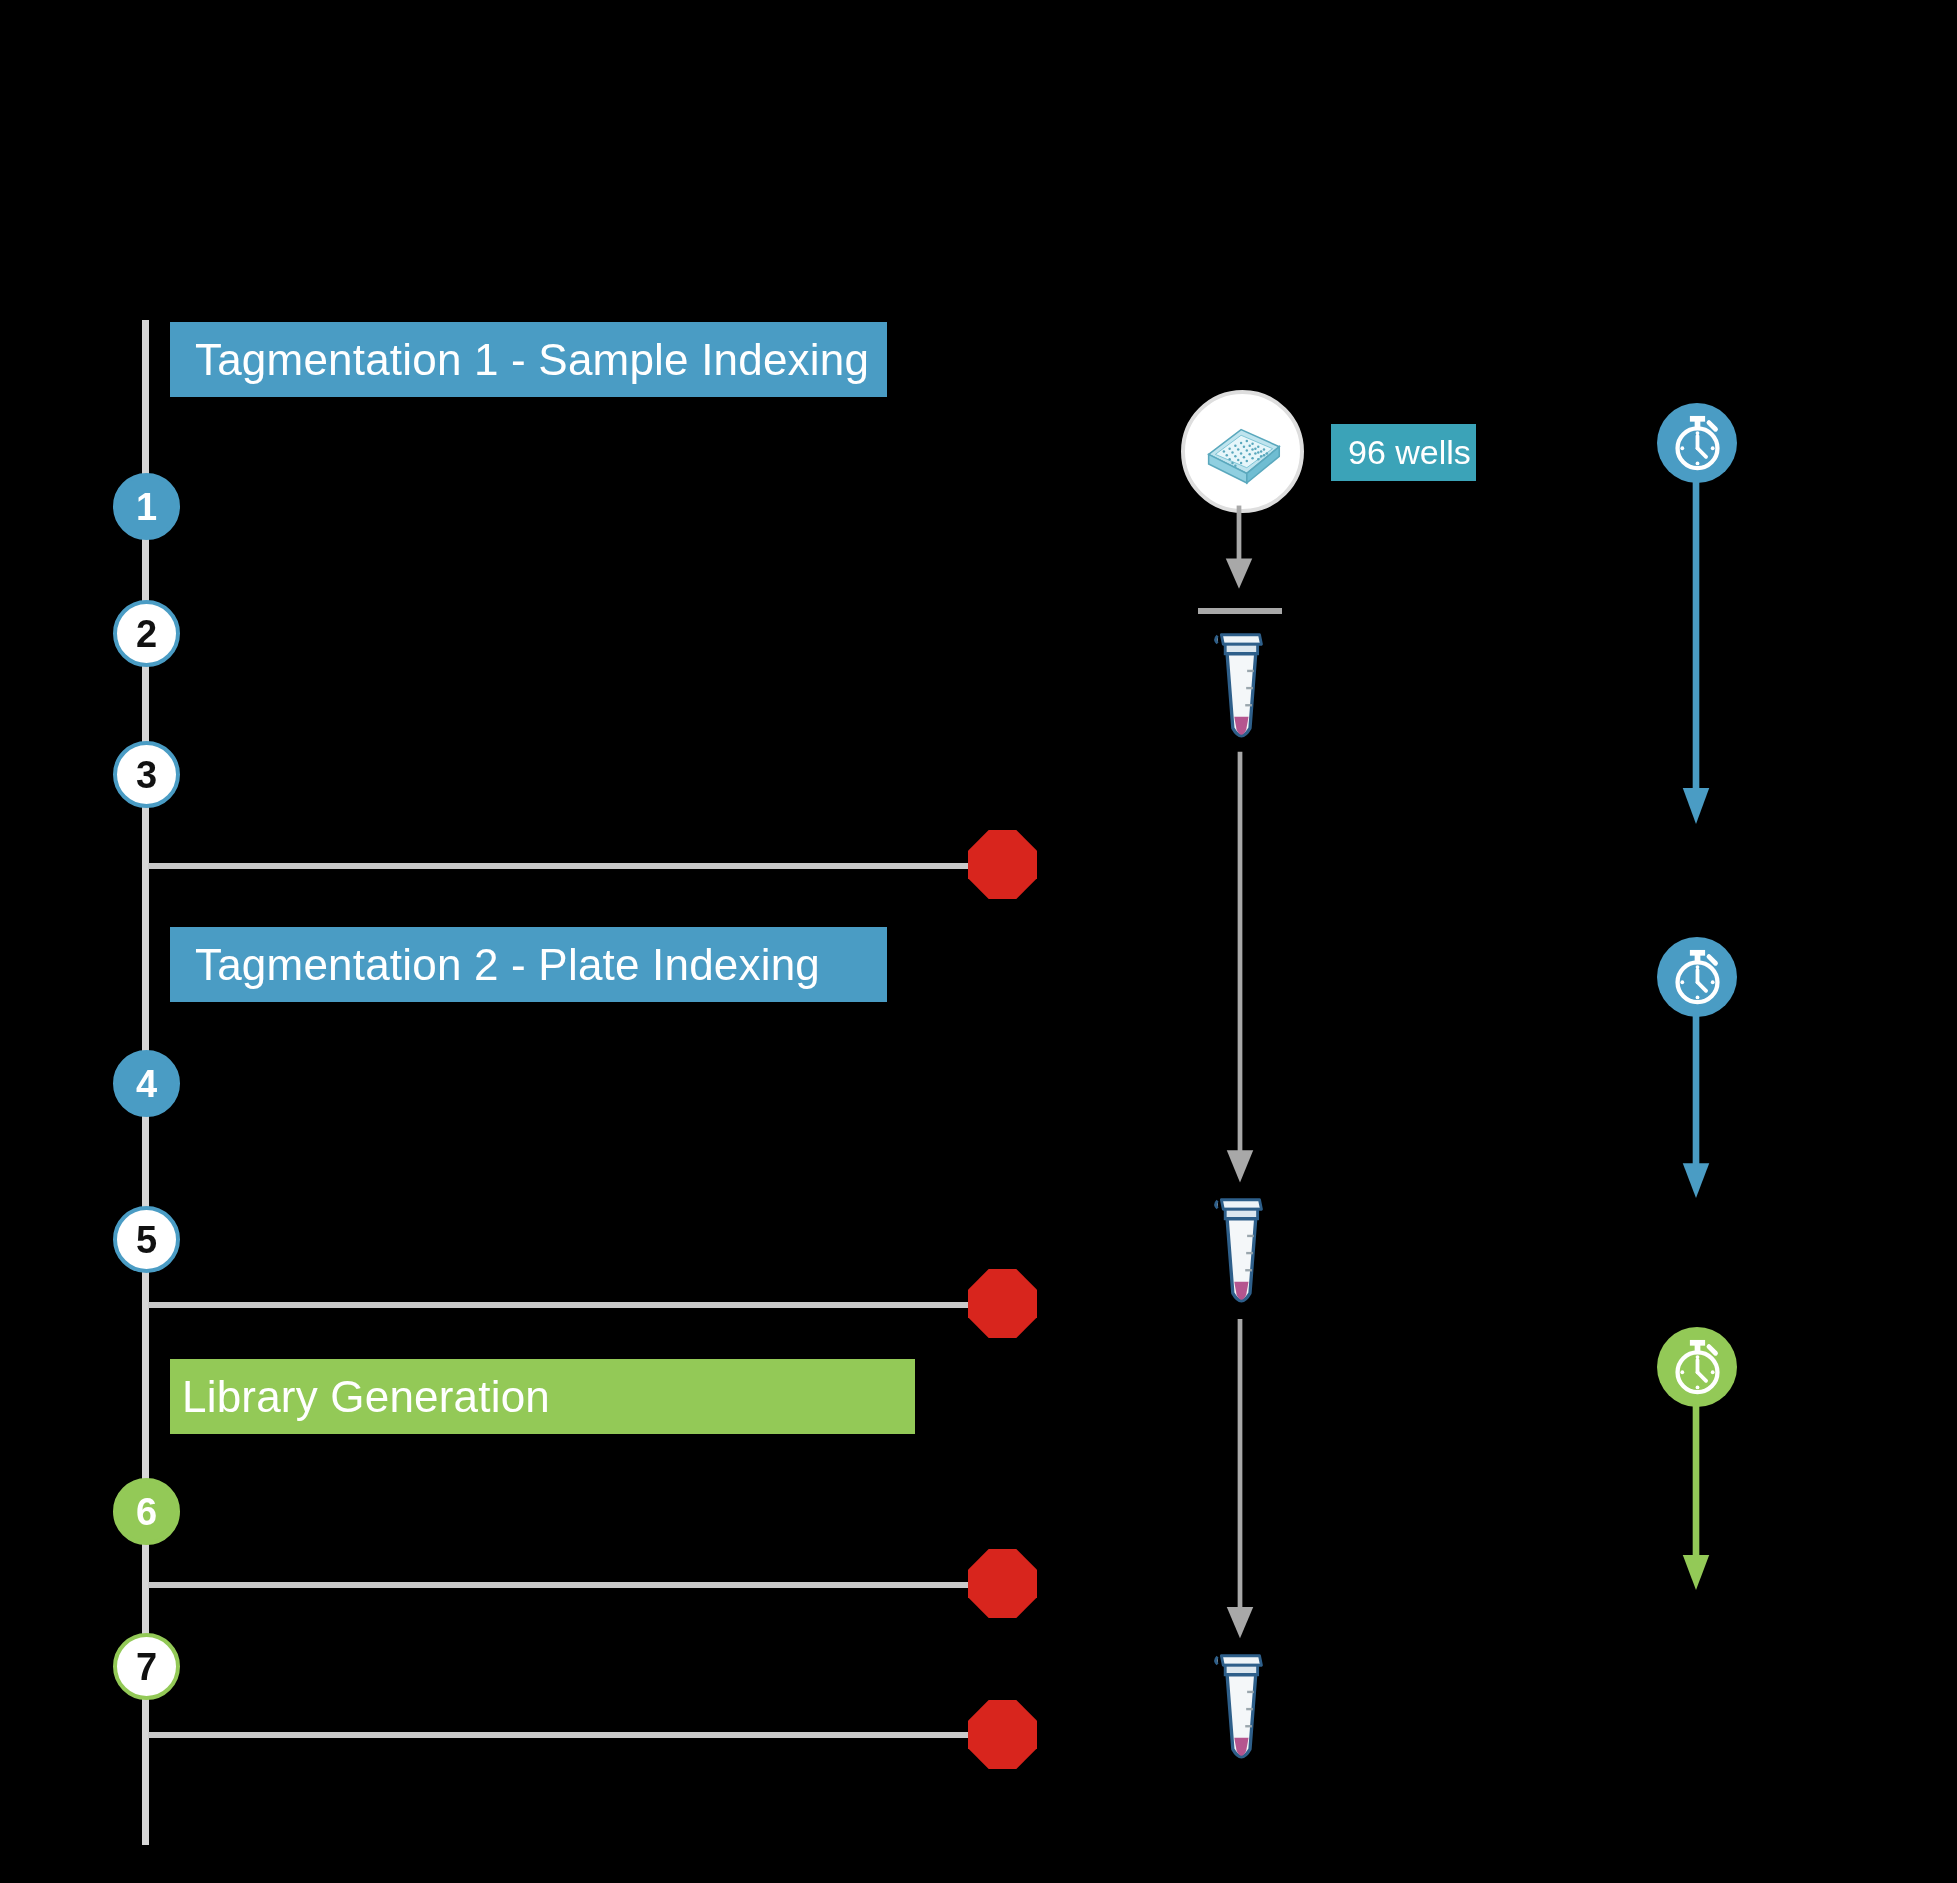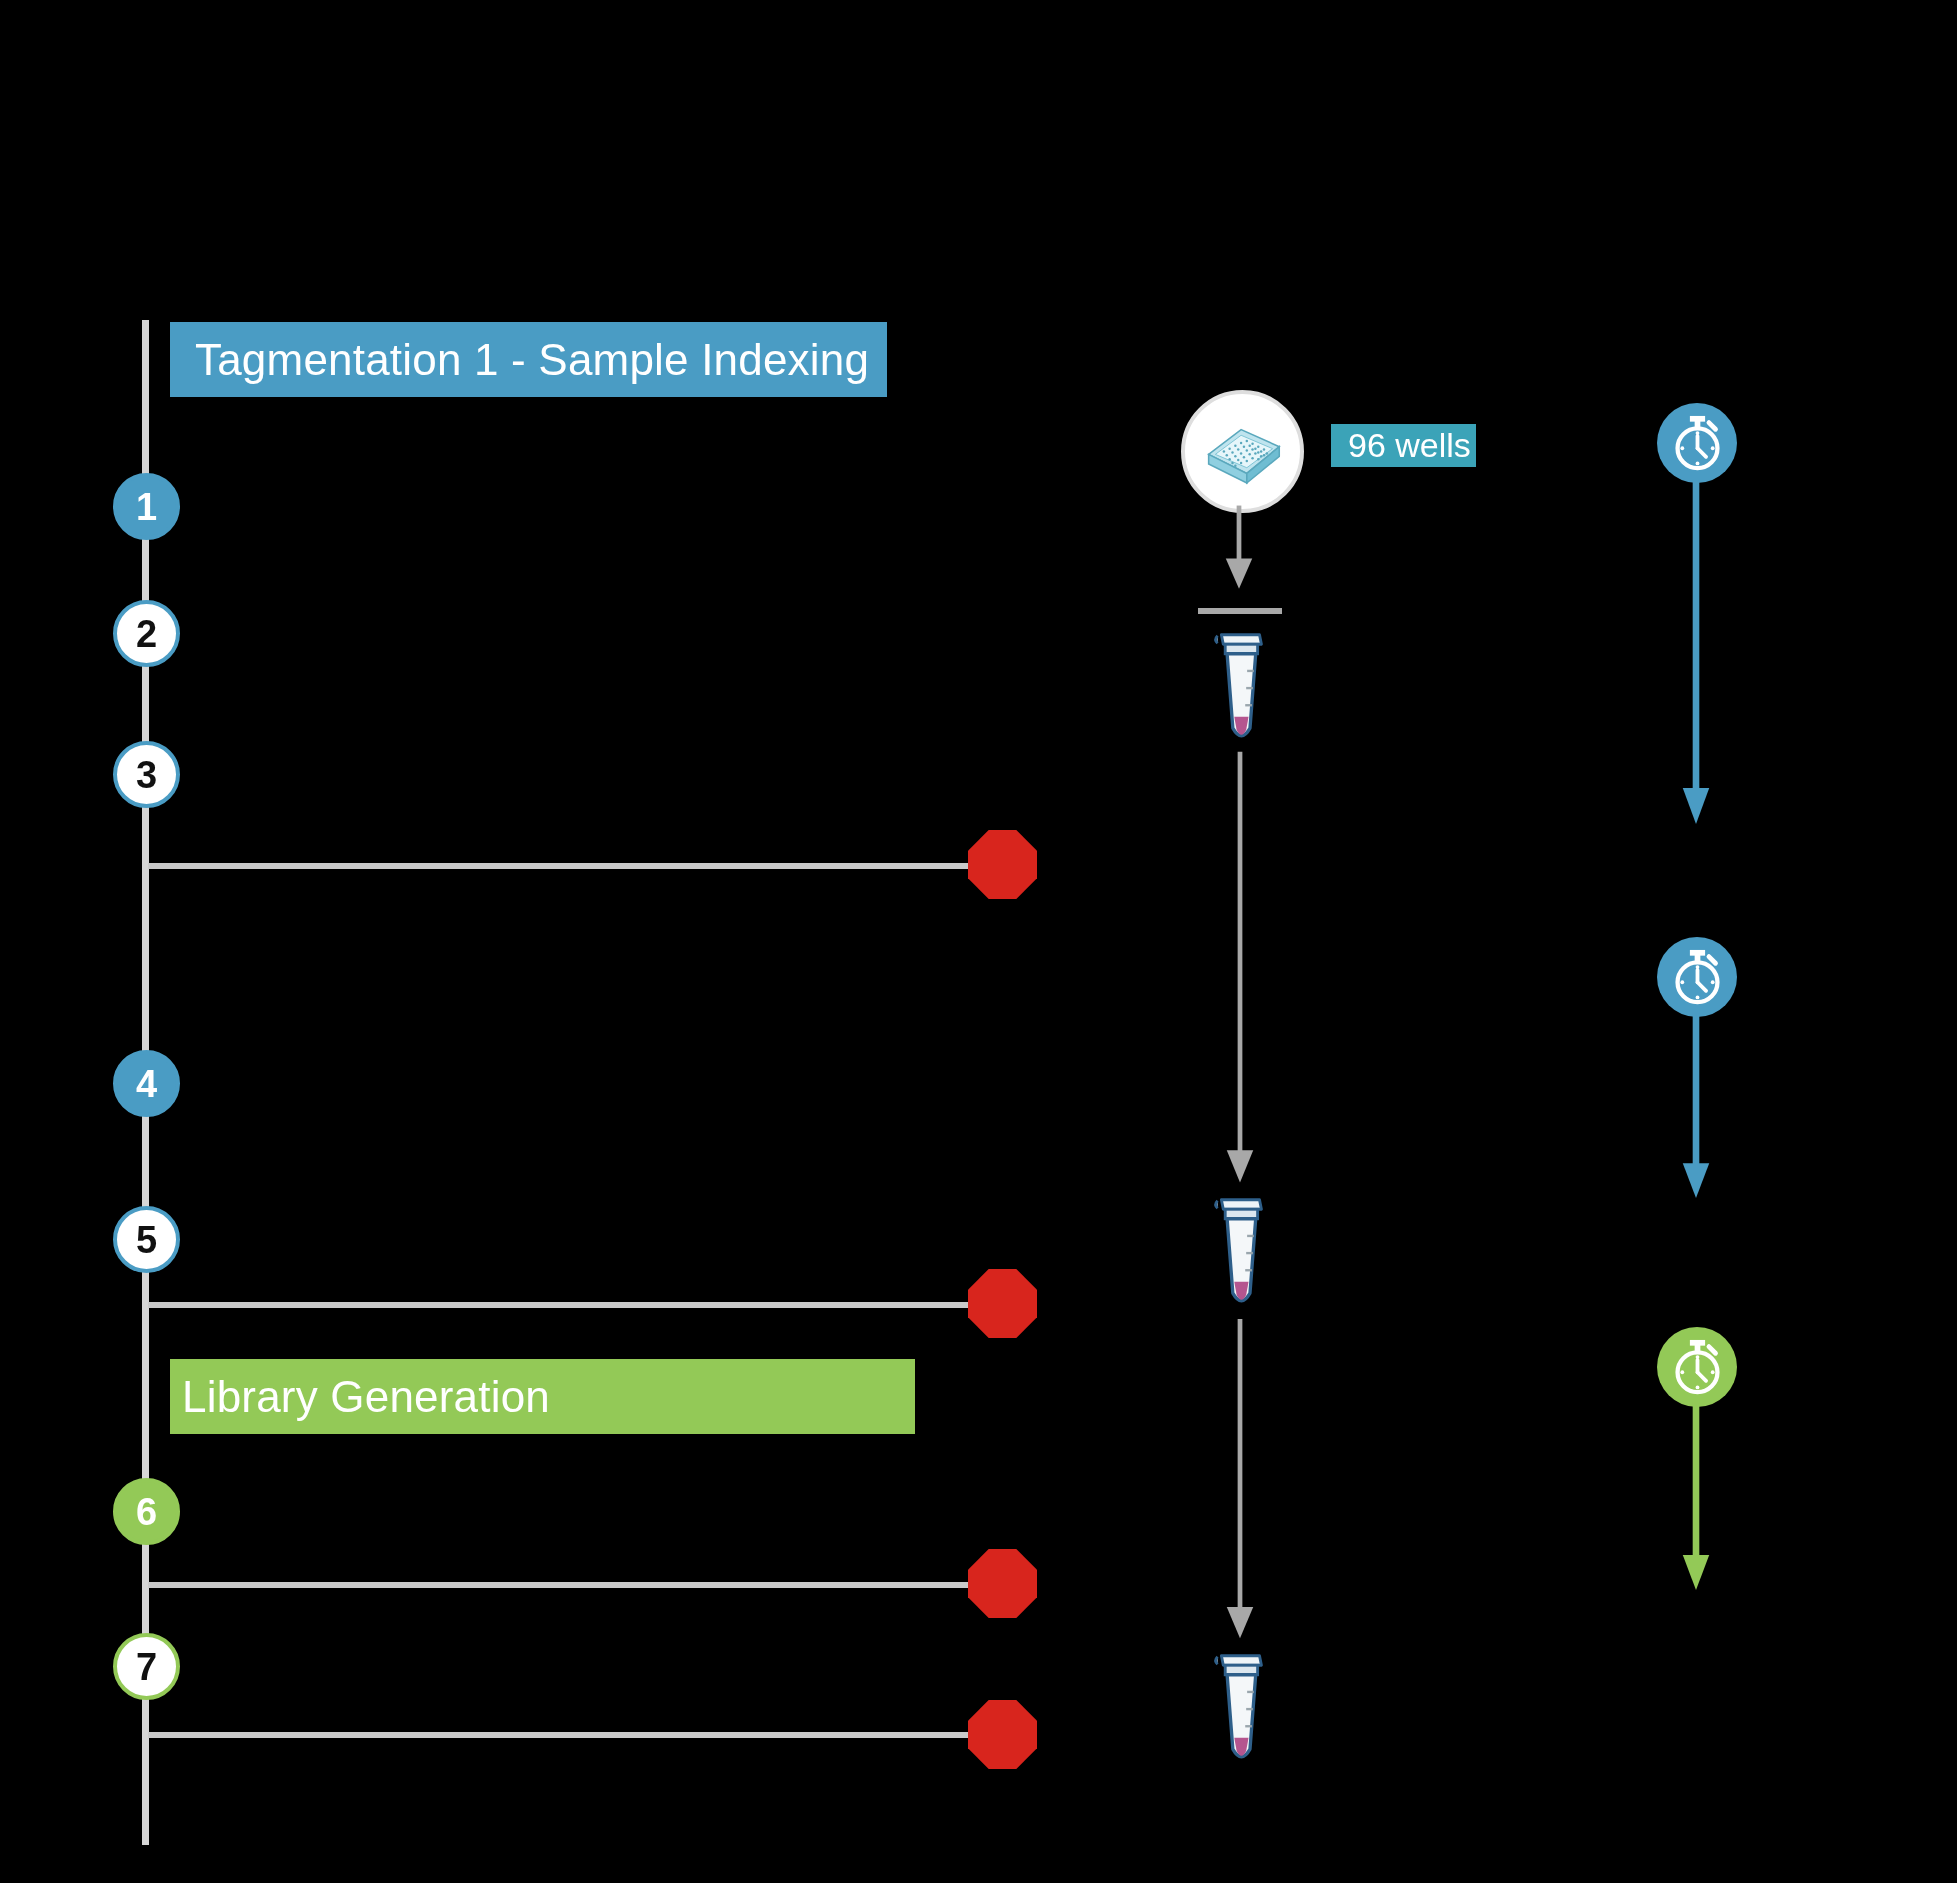"96 wells" div.abs { height: 43px -> 57px }
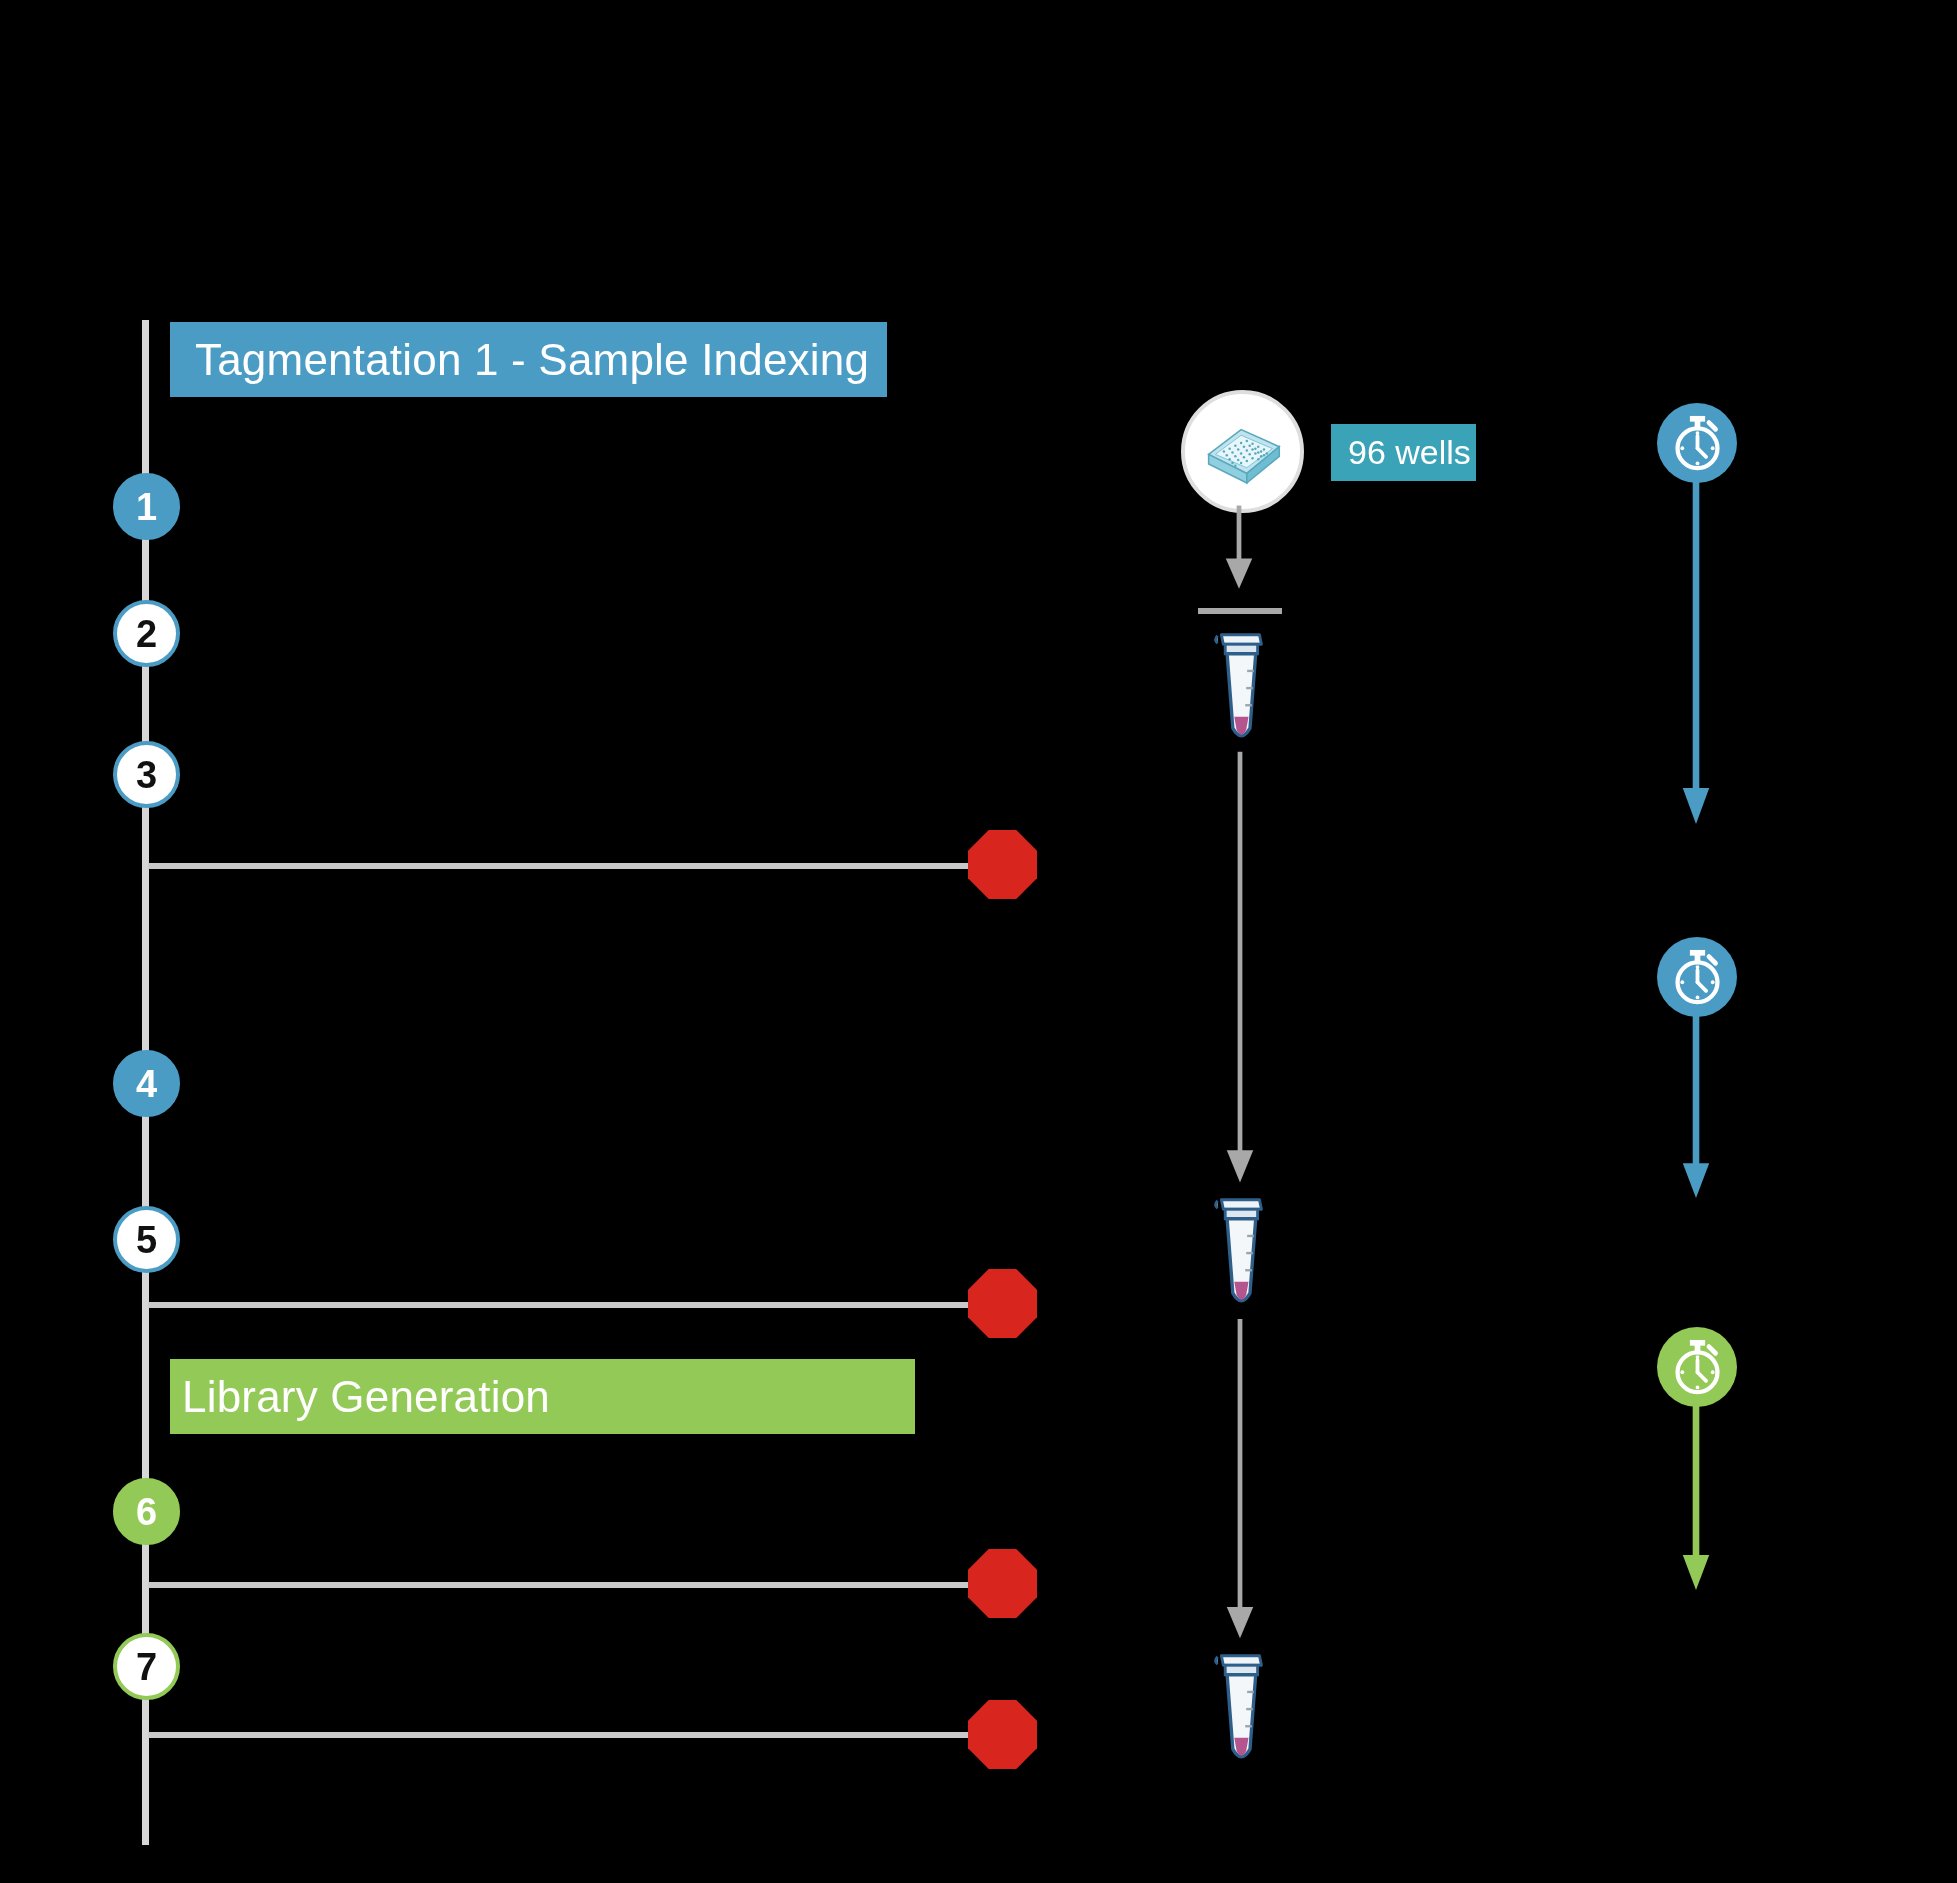"Tagmentation 2 - Plate Indexing" div.abs { html: none -> <div> <span>Tagmentation 2 - Plate Indexing</span> </div> }
